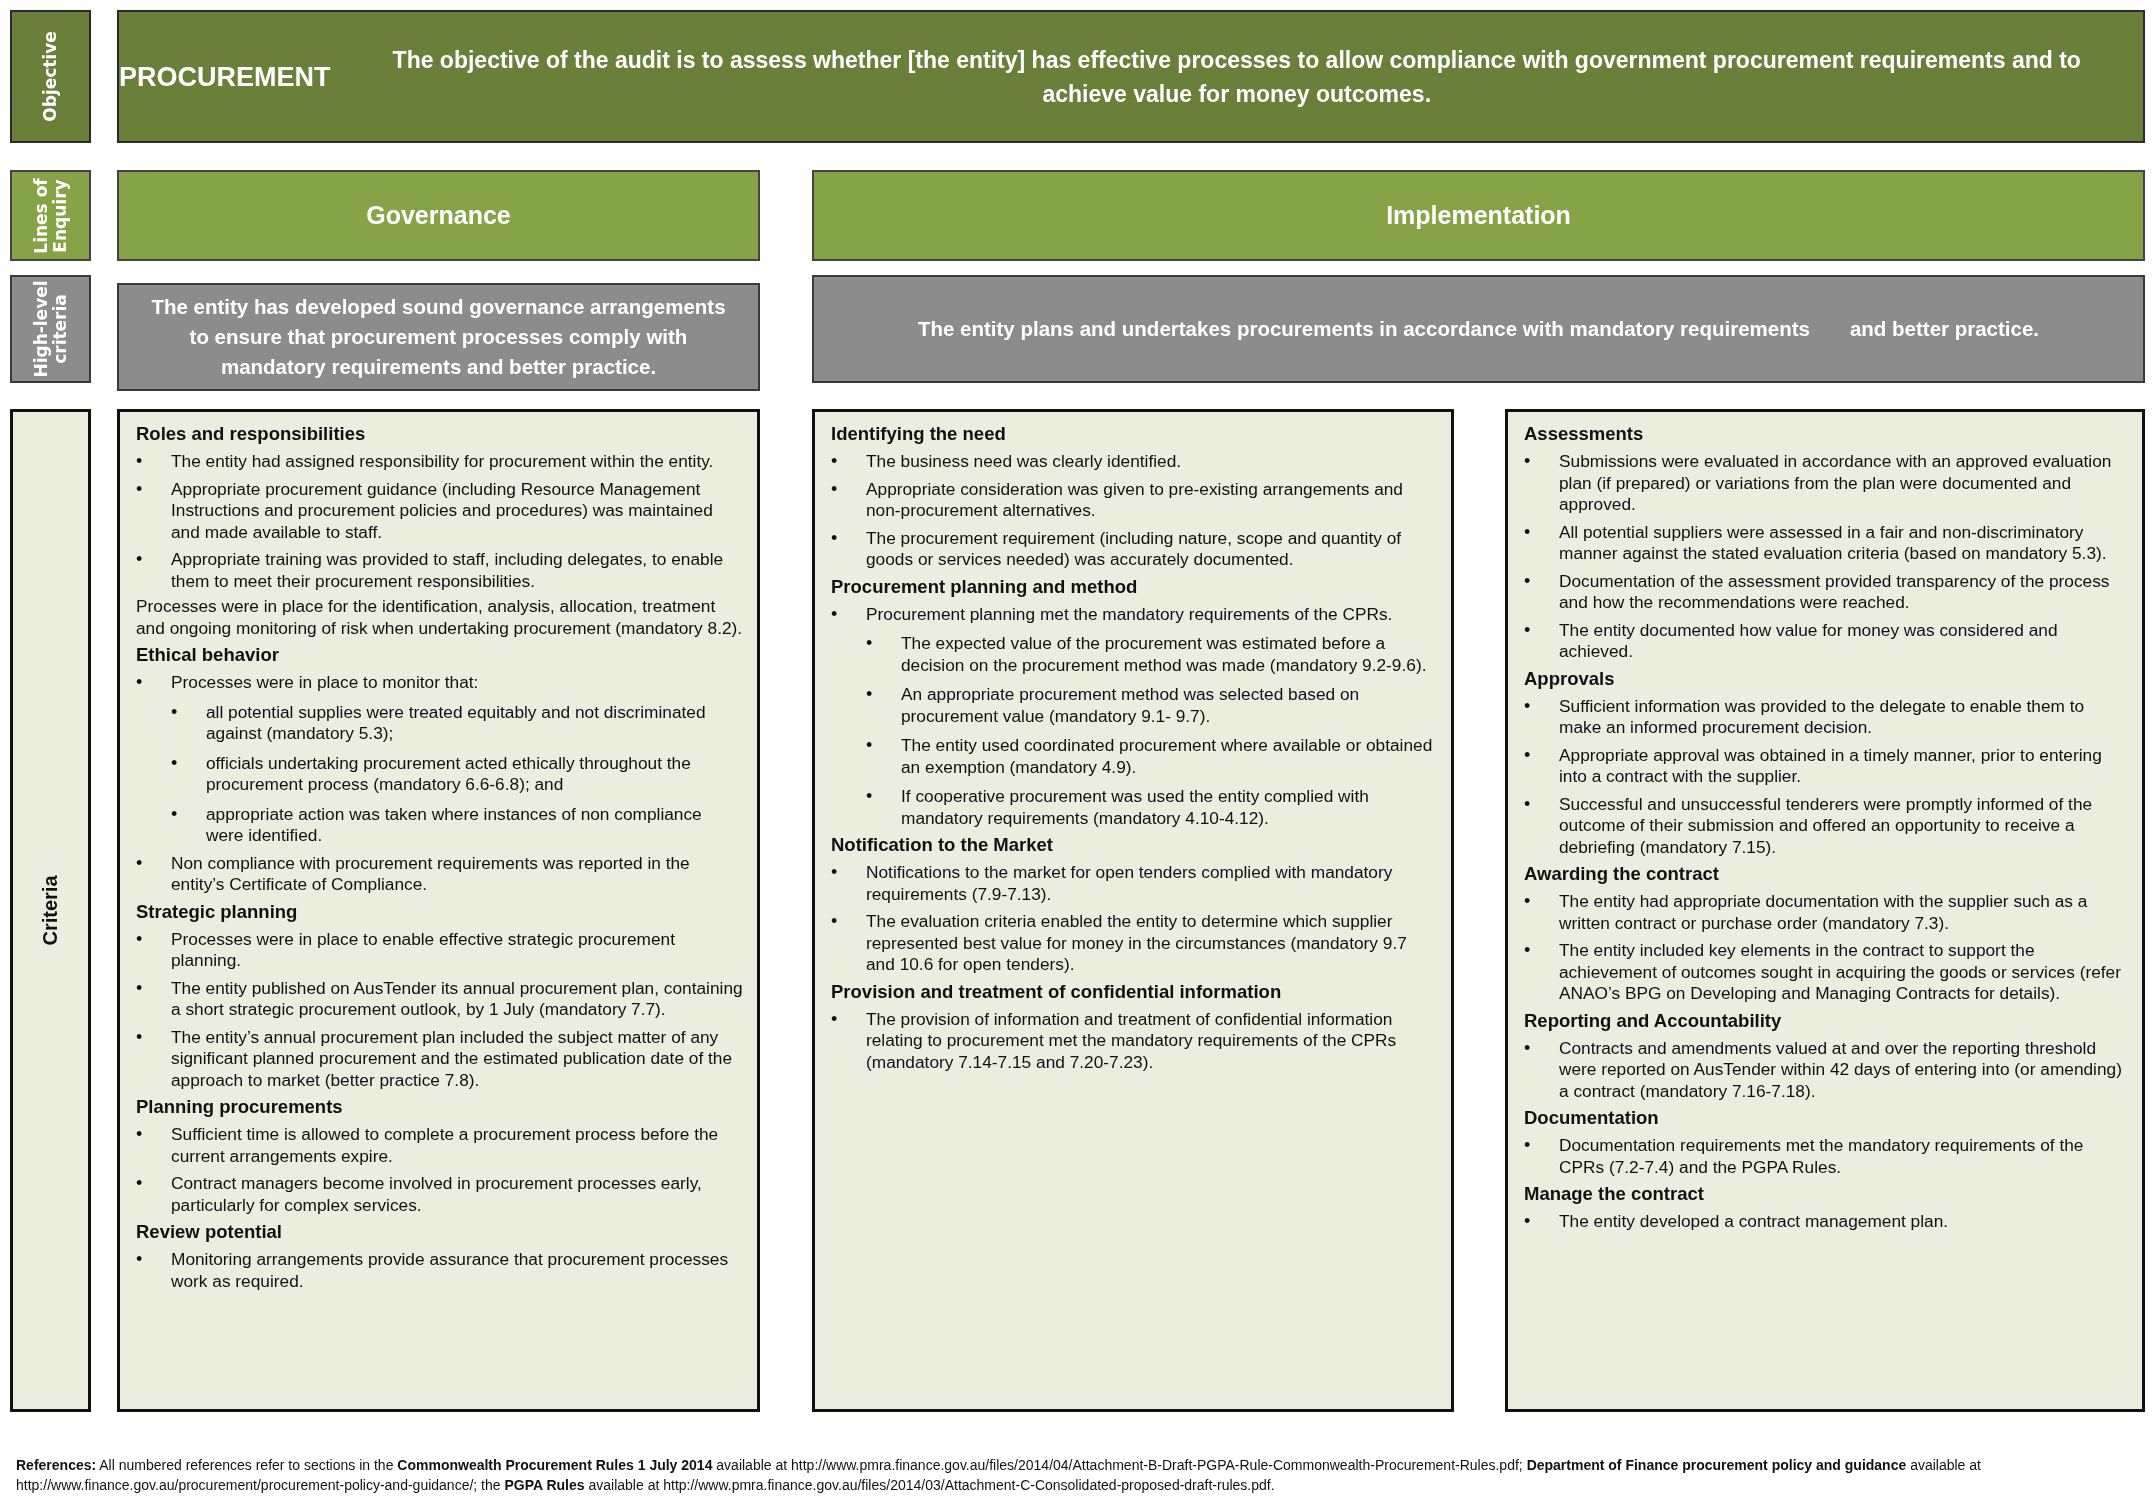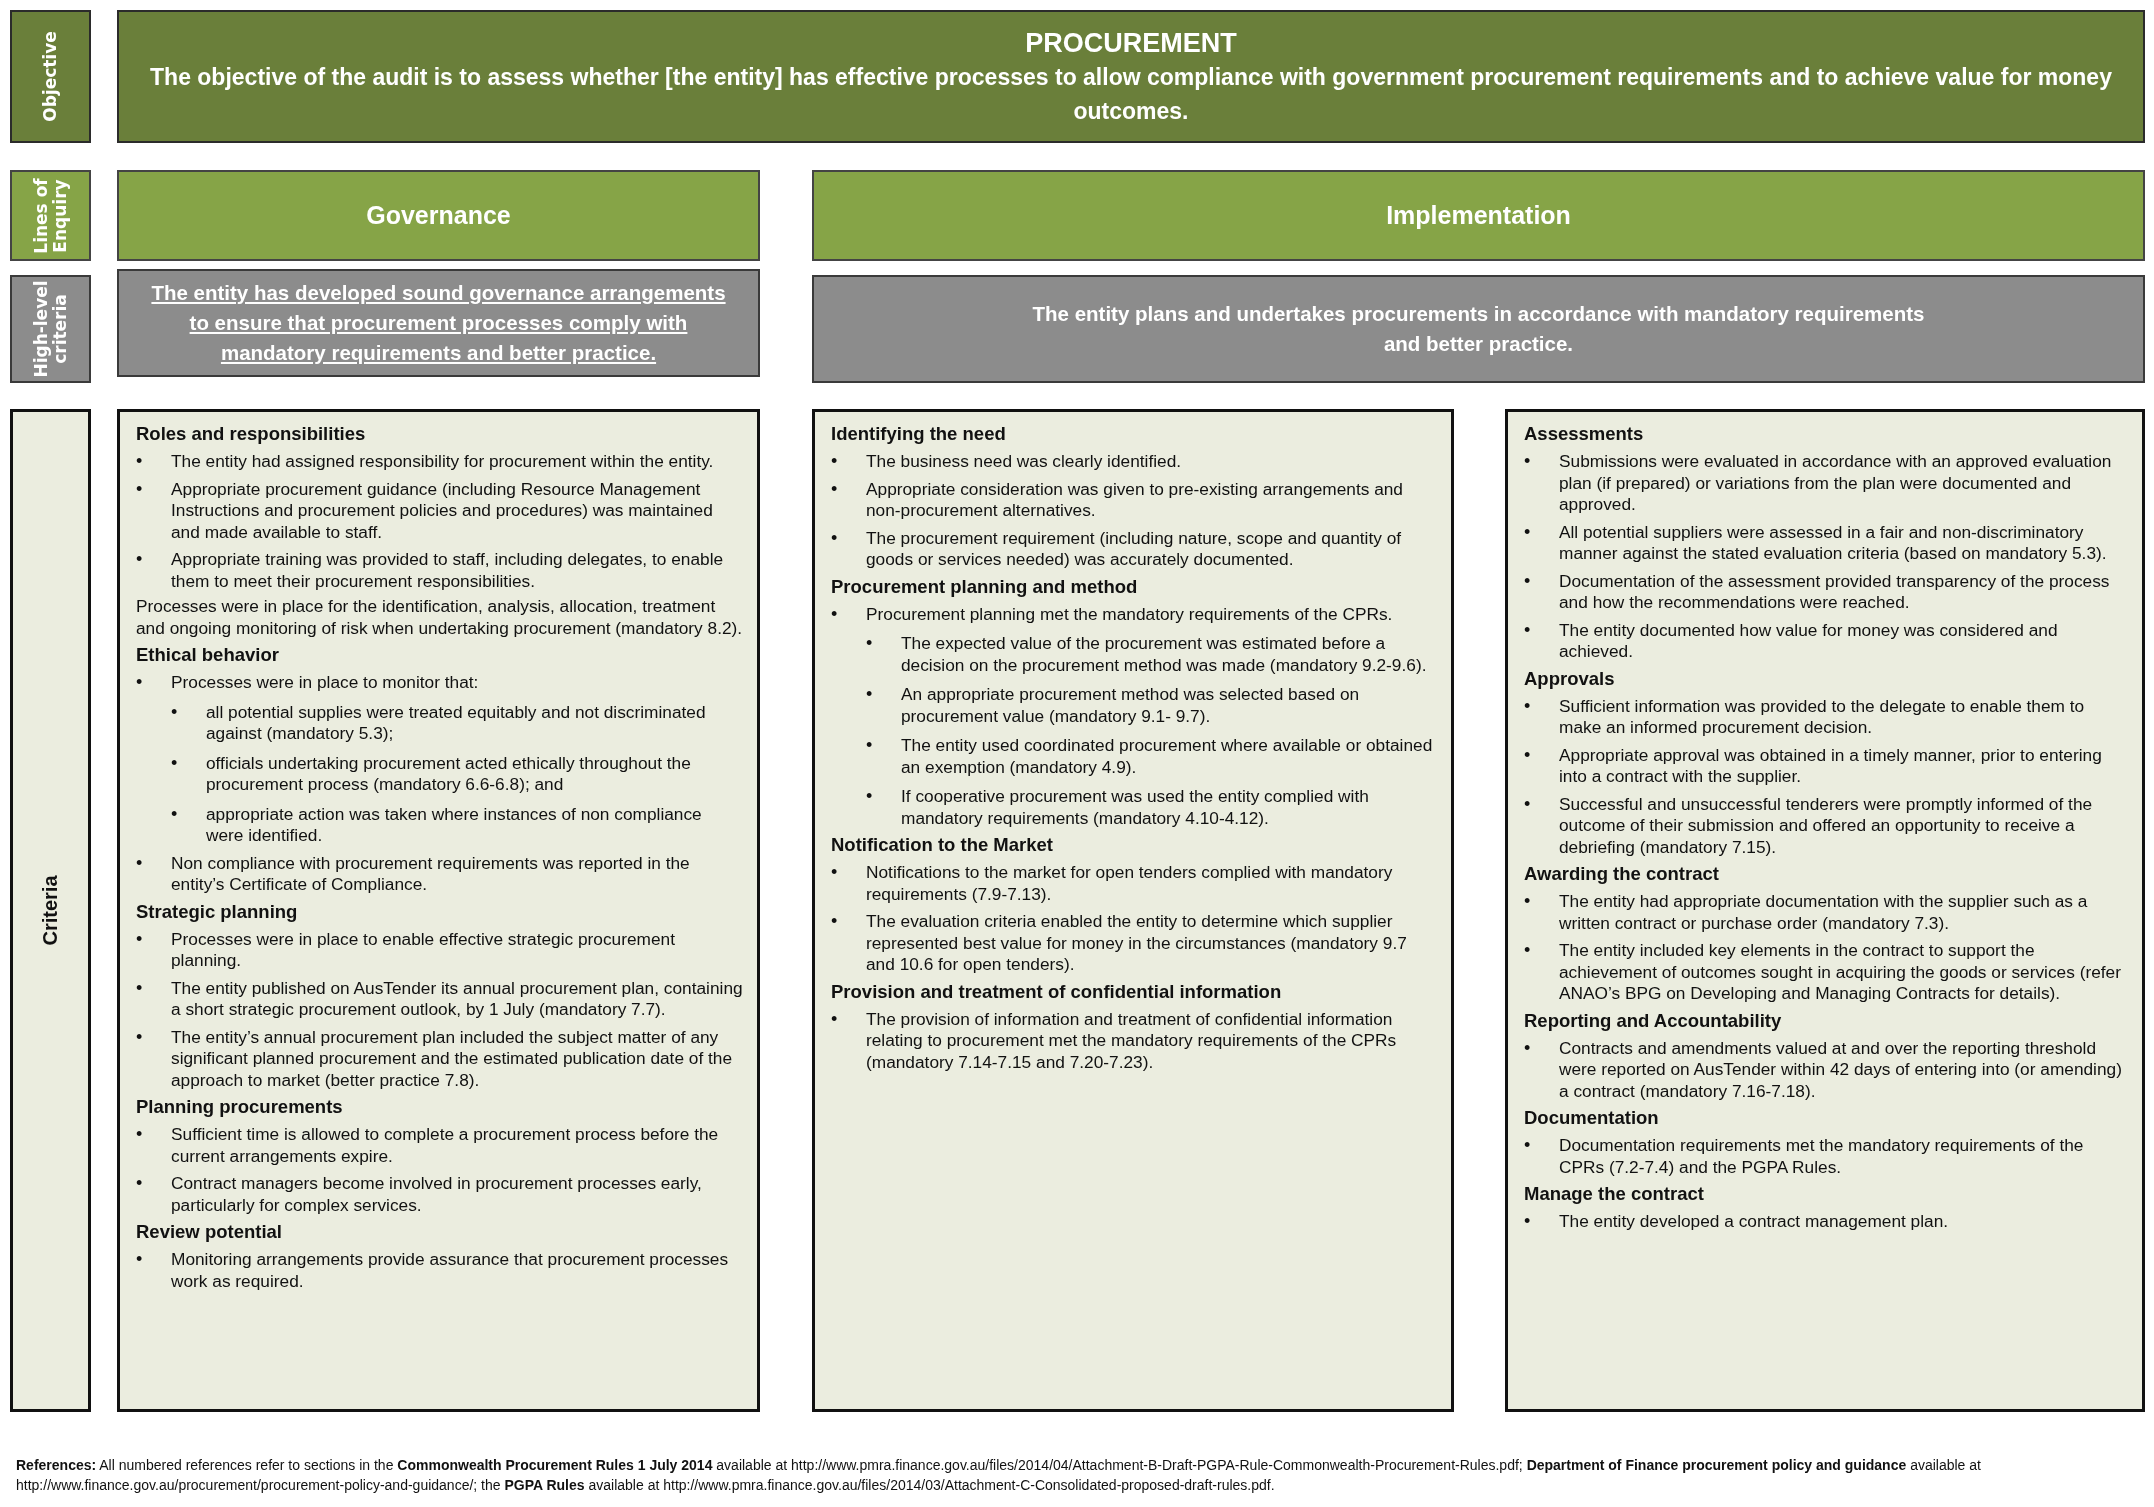"PROCUREMENT" .center-text { flex-direction: column -> row }
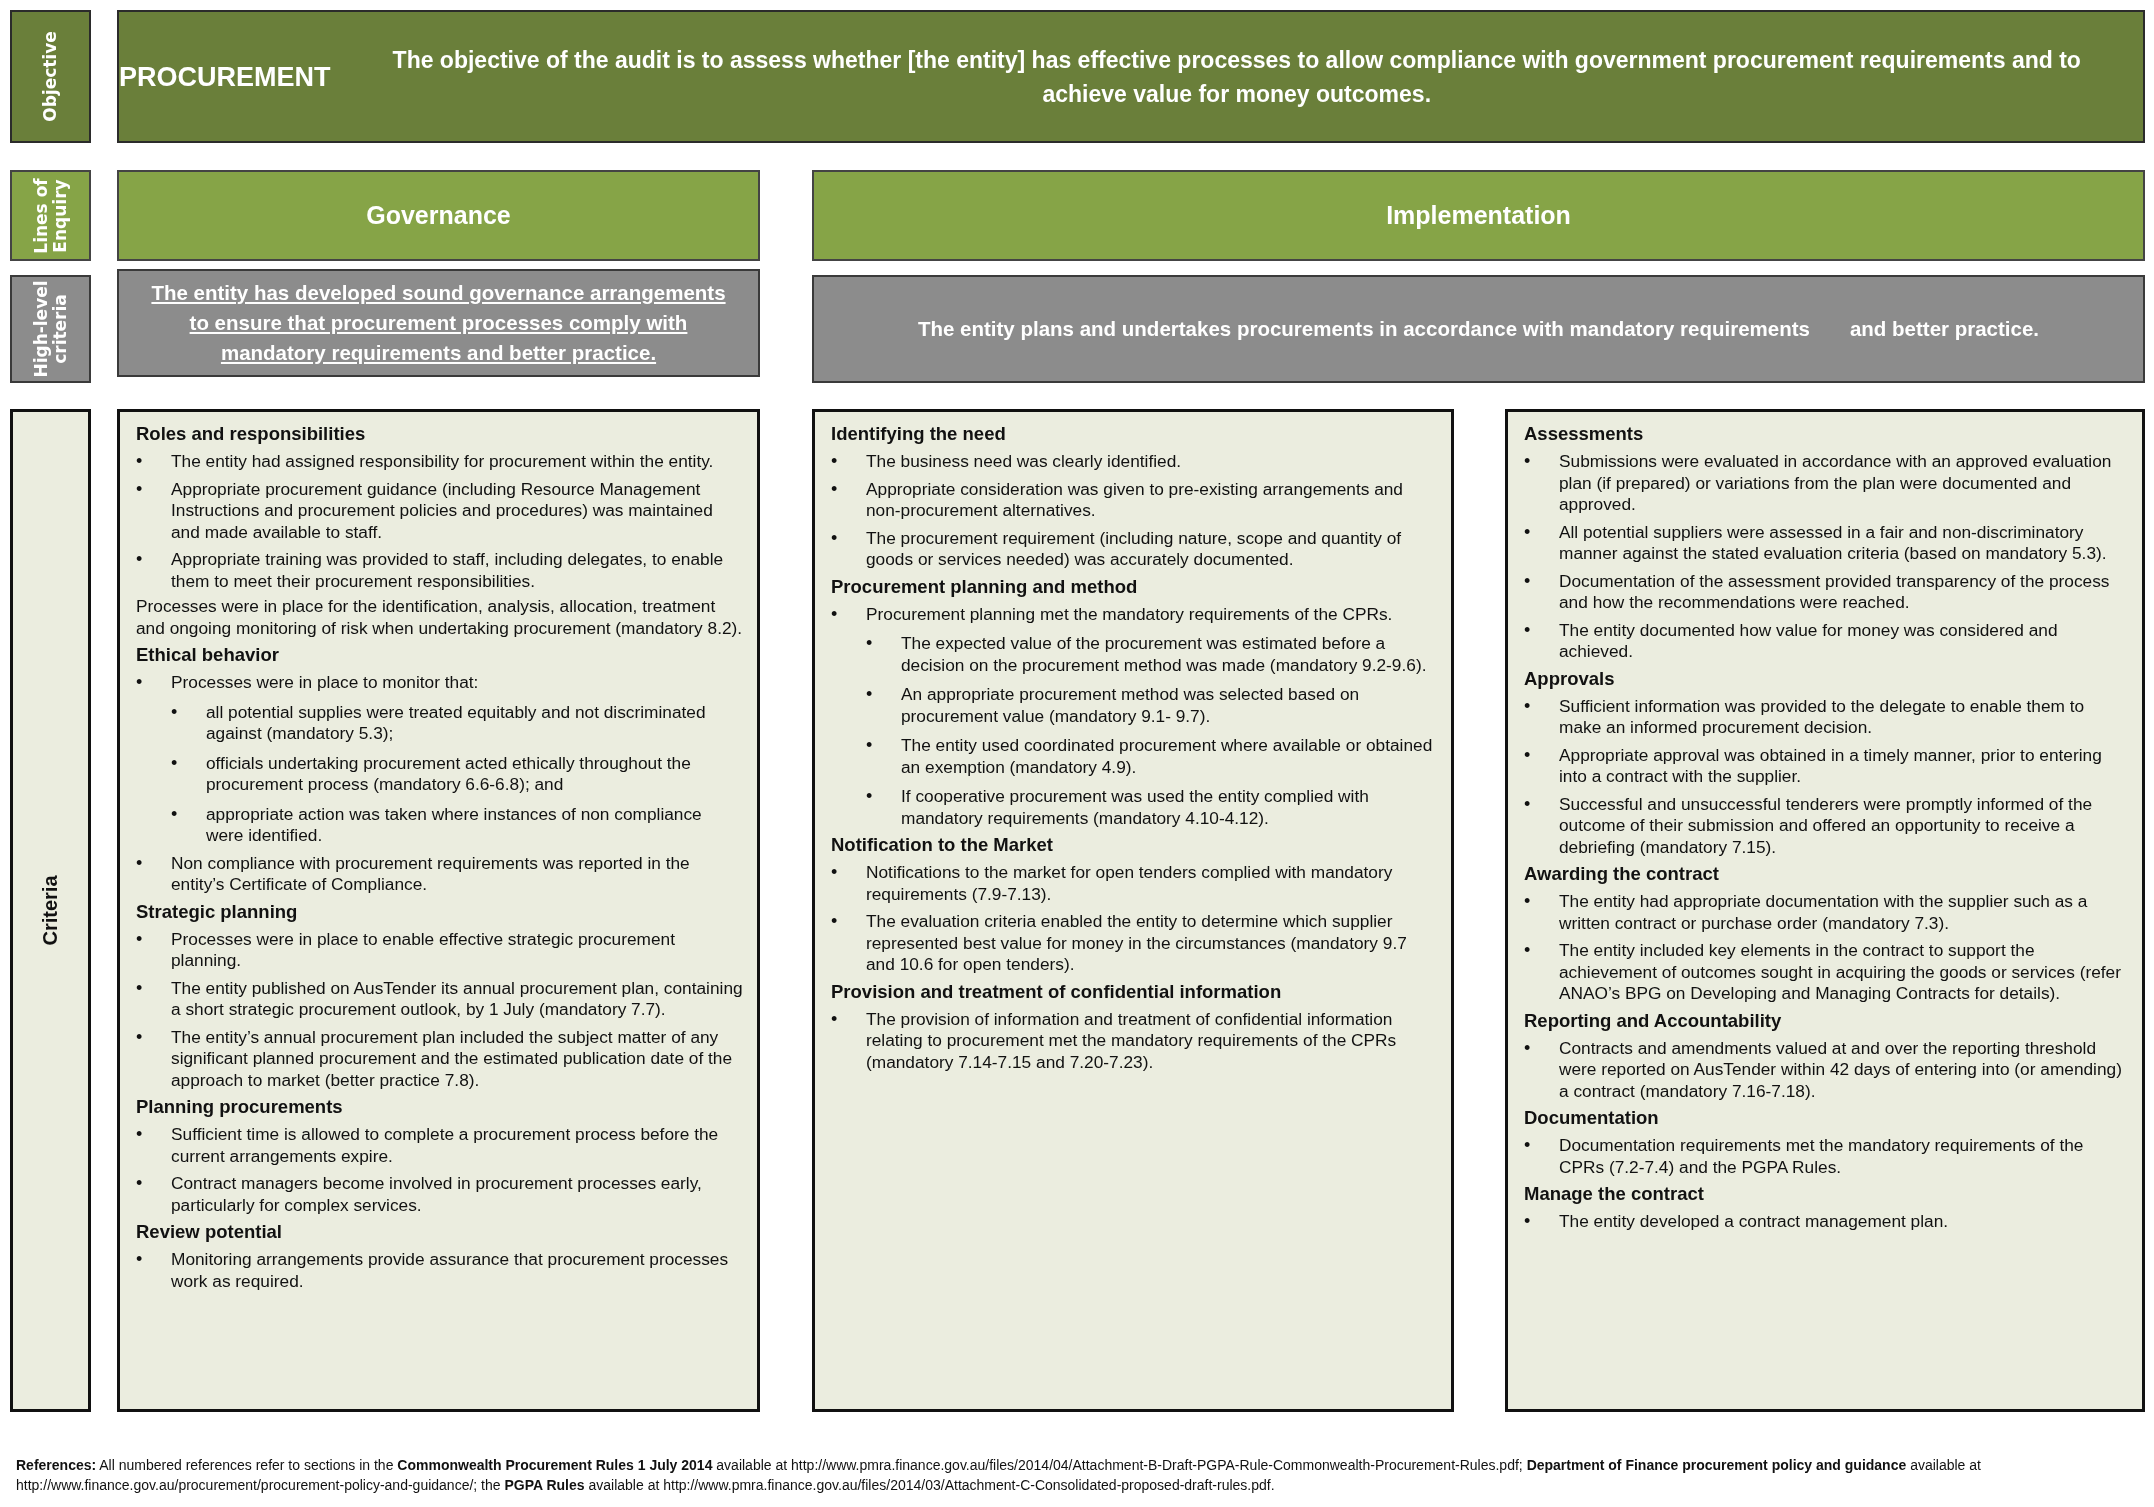"The entity has developed sound" div.box { text-decoration: underline -> none; top: 269px -> 283px }
